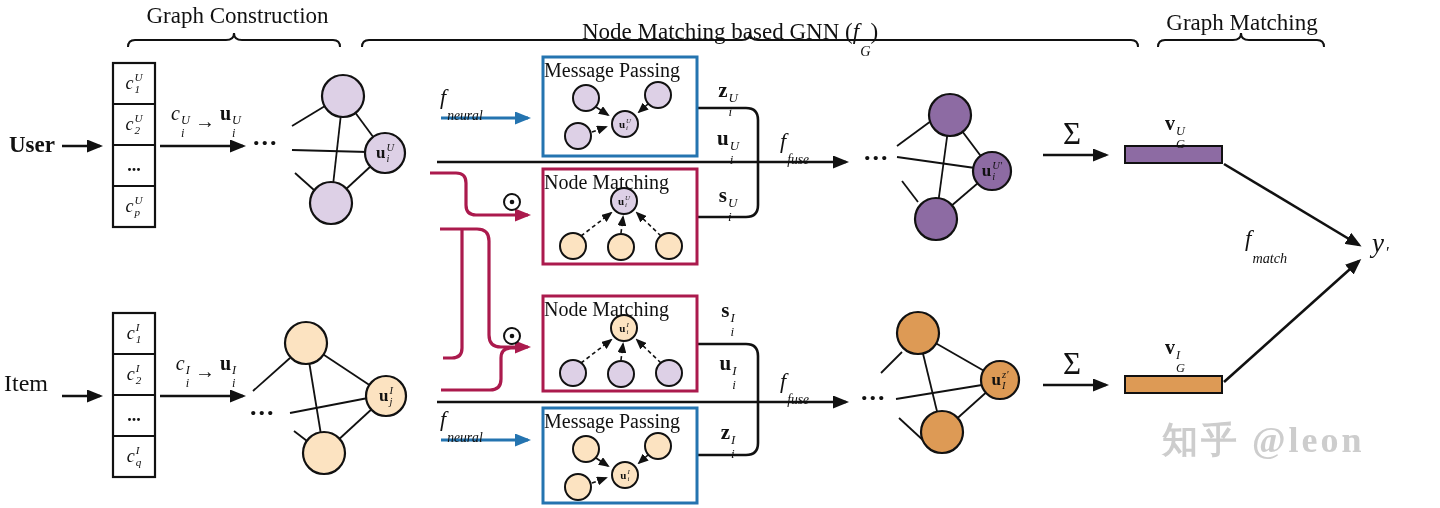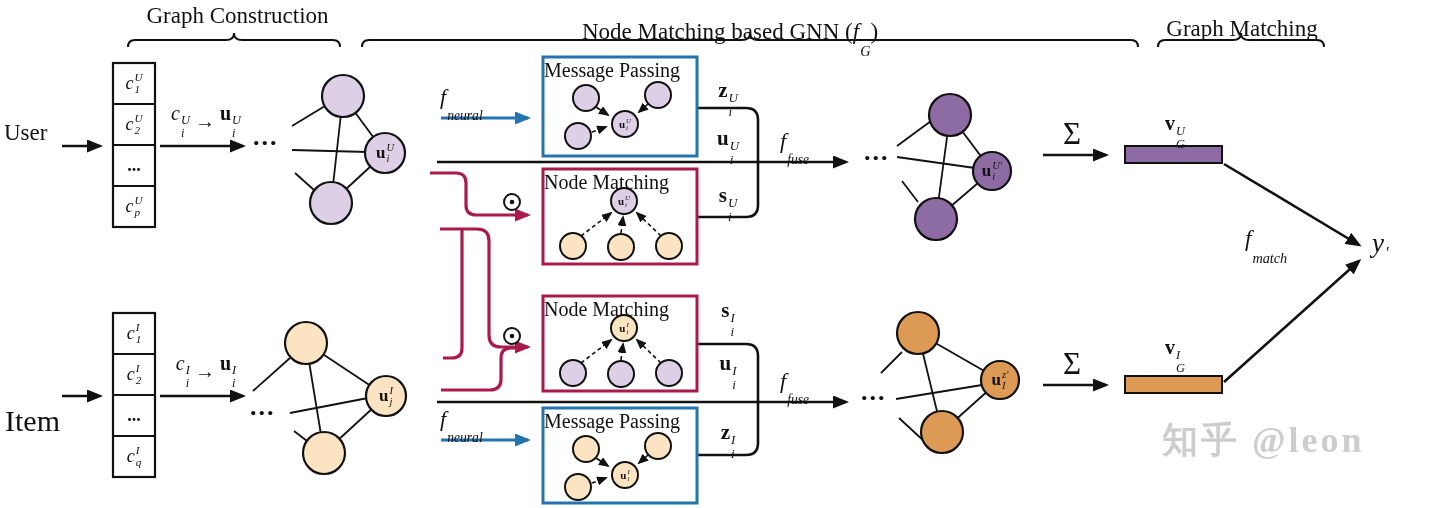"Graph Matching" div.lbl { top: 16px -> 10px }
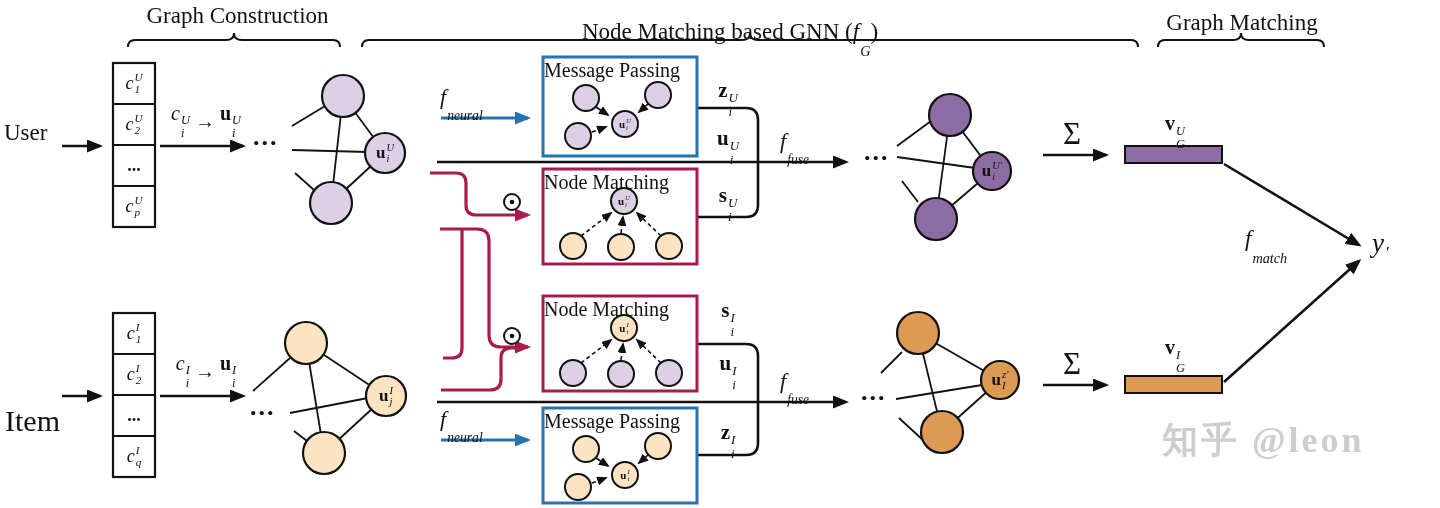"User" div.lbl { font-weight: none -> bold; text-align: none -> center; top: 120px -> 132px }
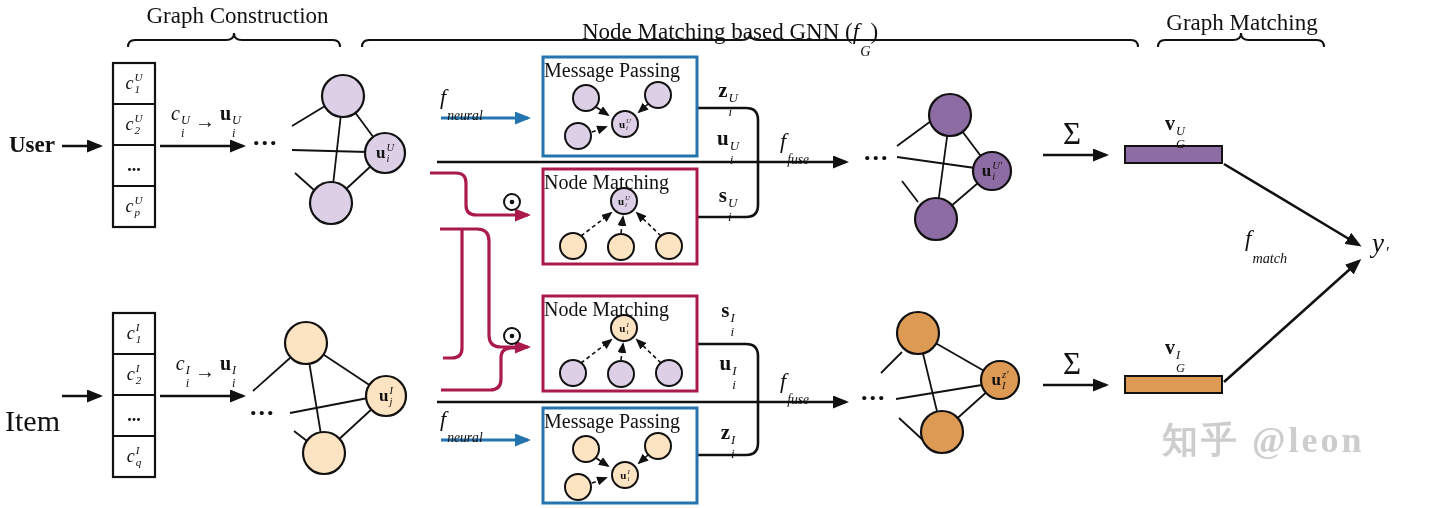"Item" div.lbl { font-size: 30px -> 24px; text-align: right -> left; top: 404px -> 370px }
